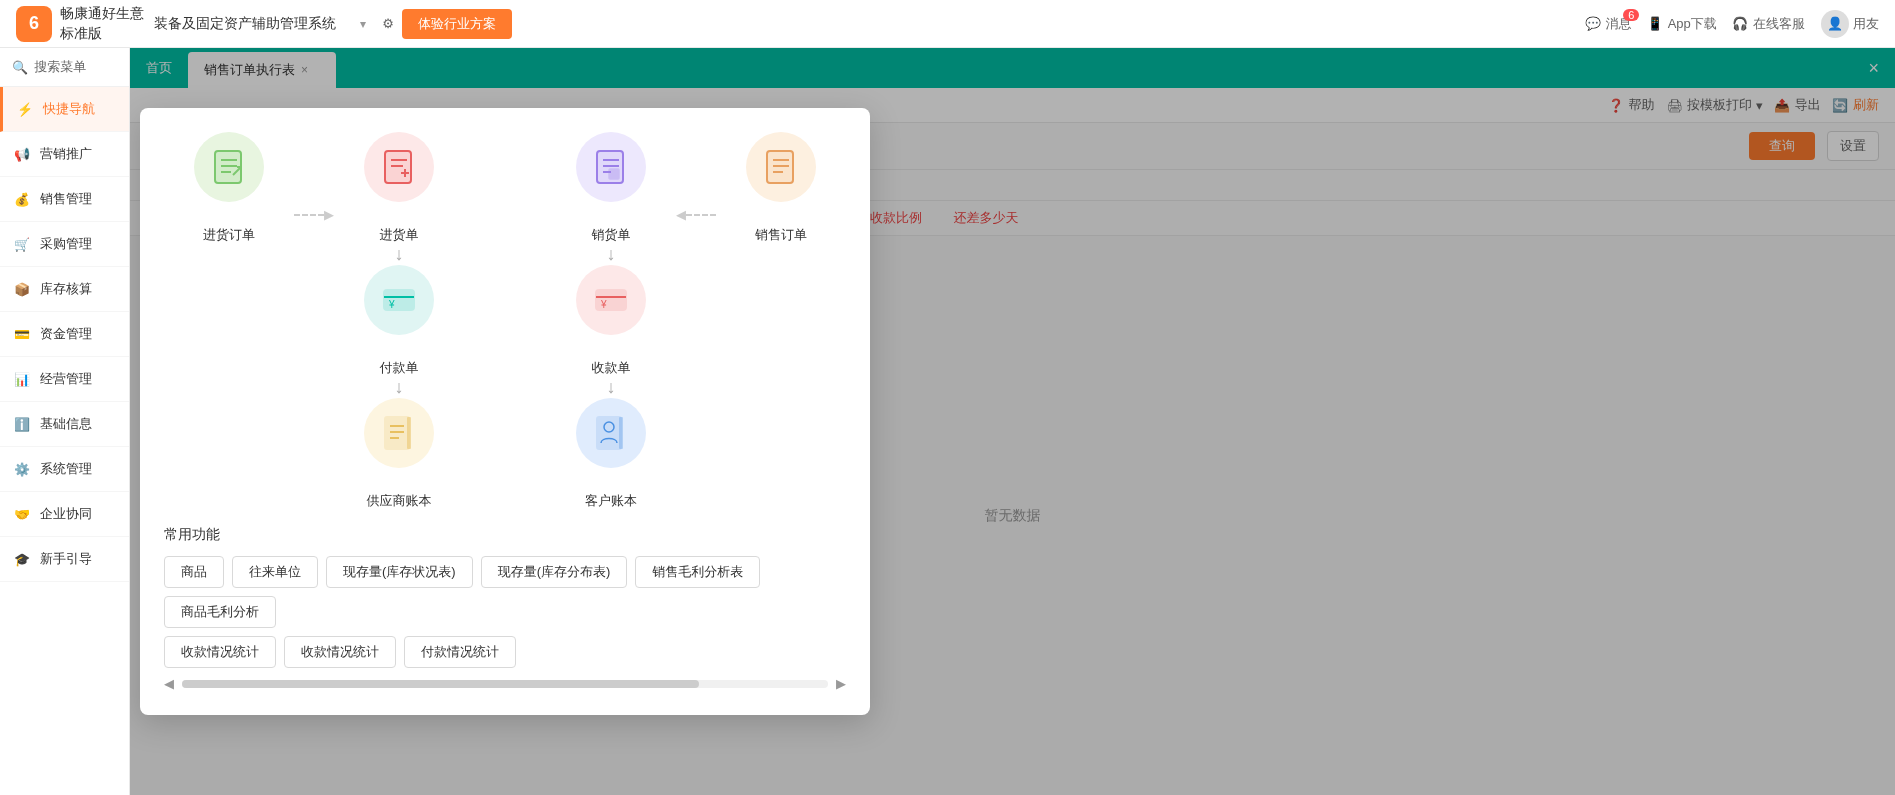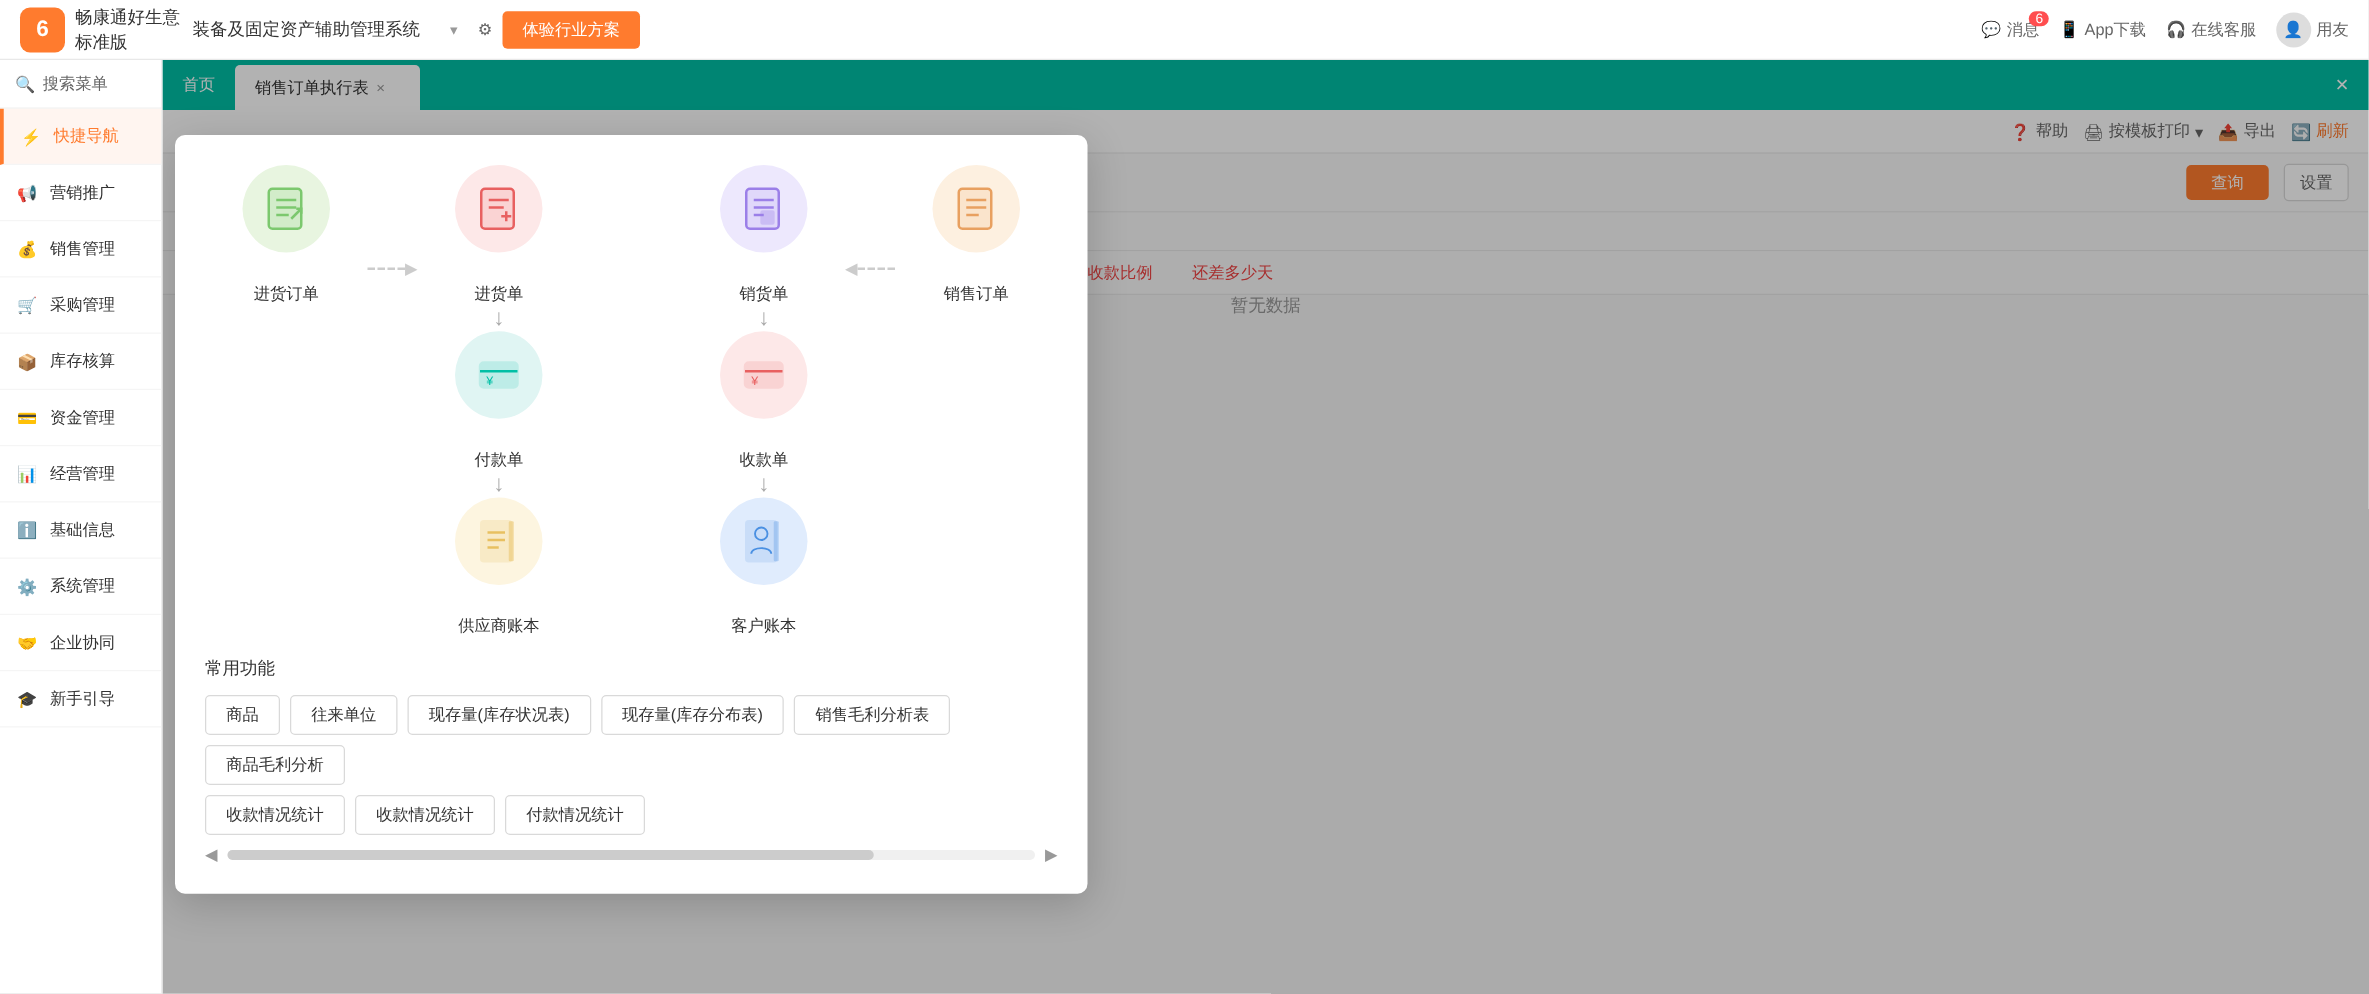"暂无数据" .table-body { align-items: none -> center }
